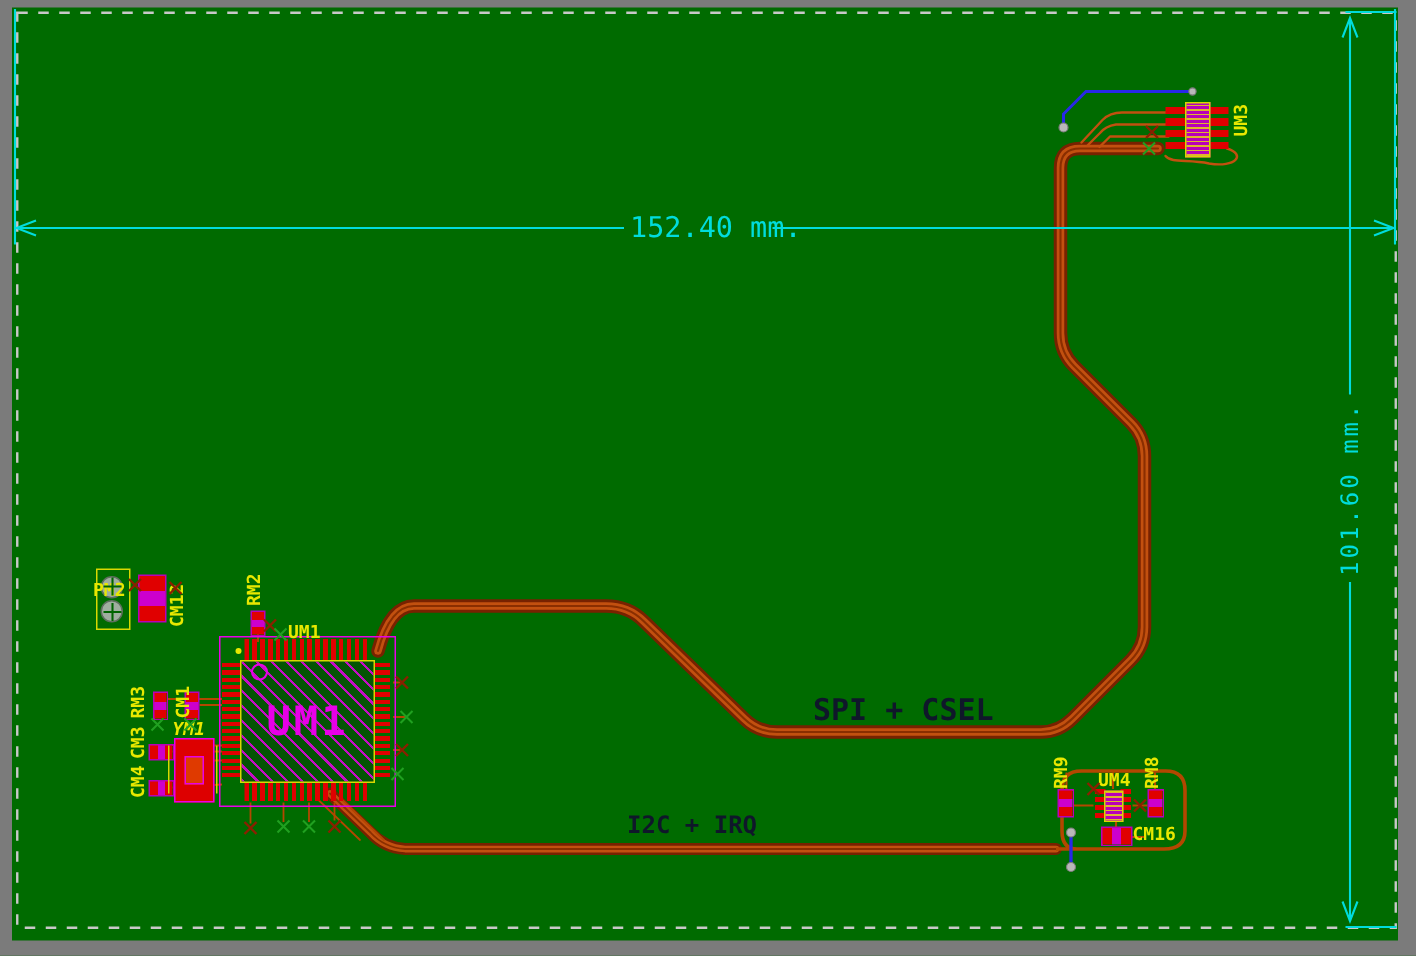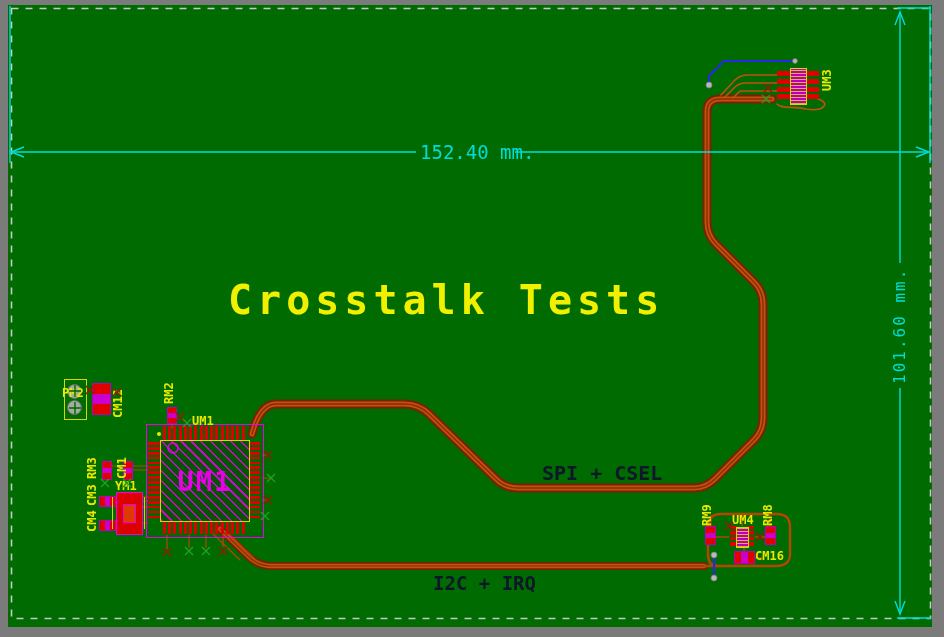"Crosstalk Tests" div.title { html: <div>Crosstalk Tests</div> -> none }
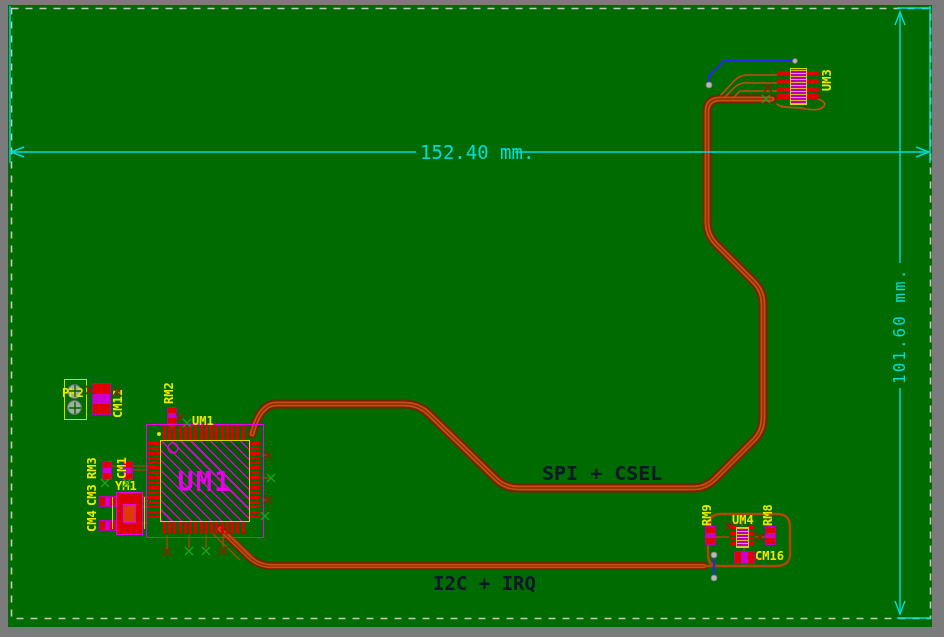"YM1" div.lbl { font-style: none -> italic }
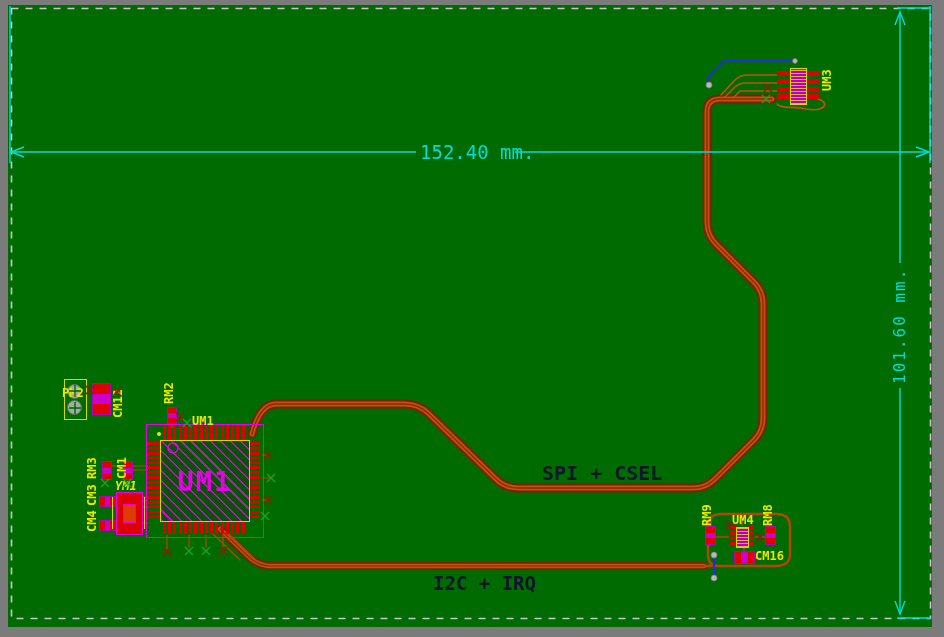"I2C + IRQ" div.netlbl { font-size: 19px -> 16px; margin-left: 15px -> none; top: 572px -> 540px }
